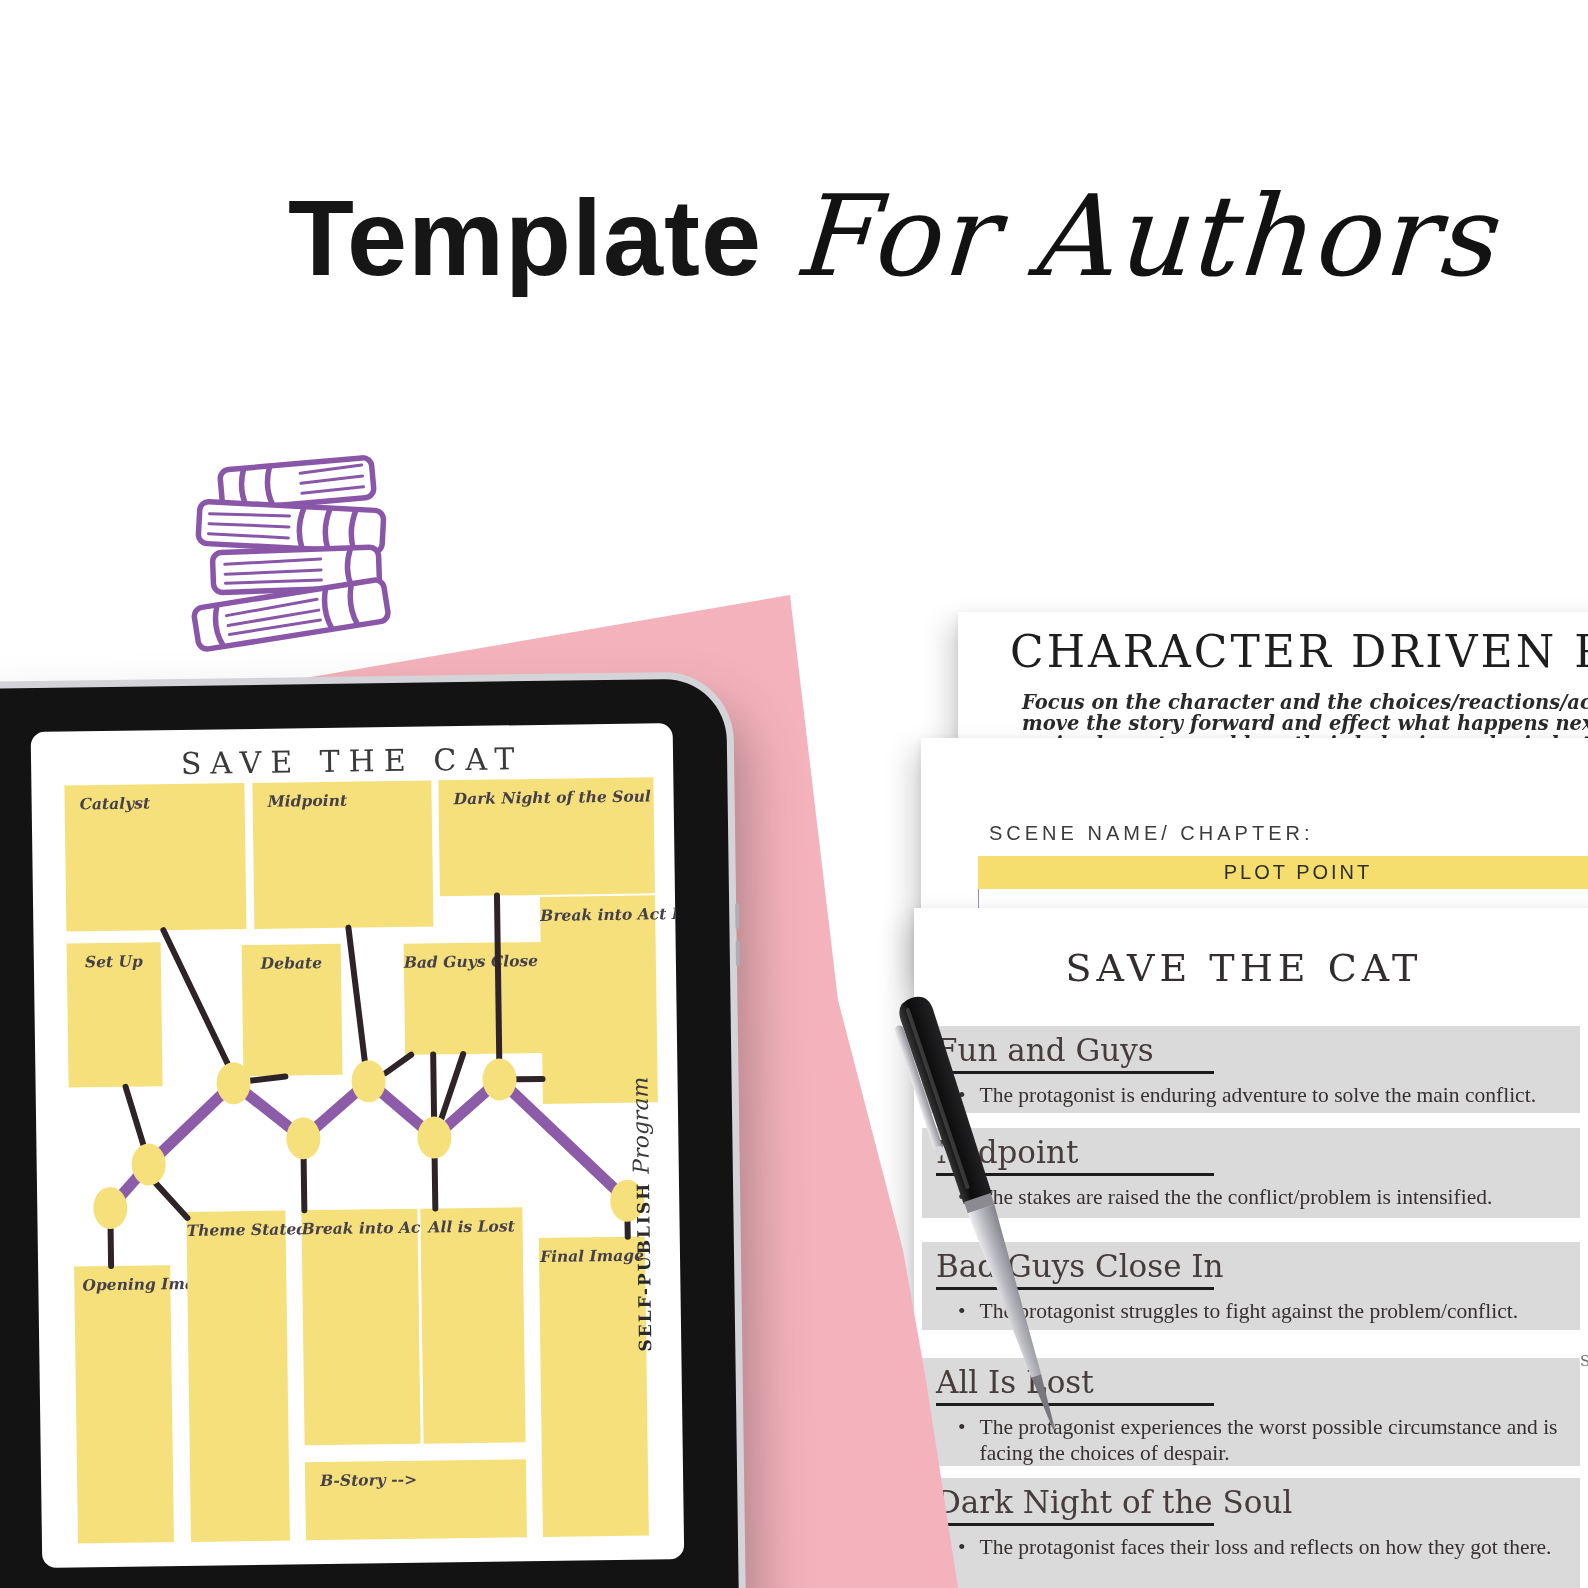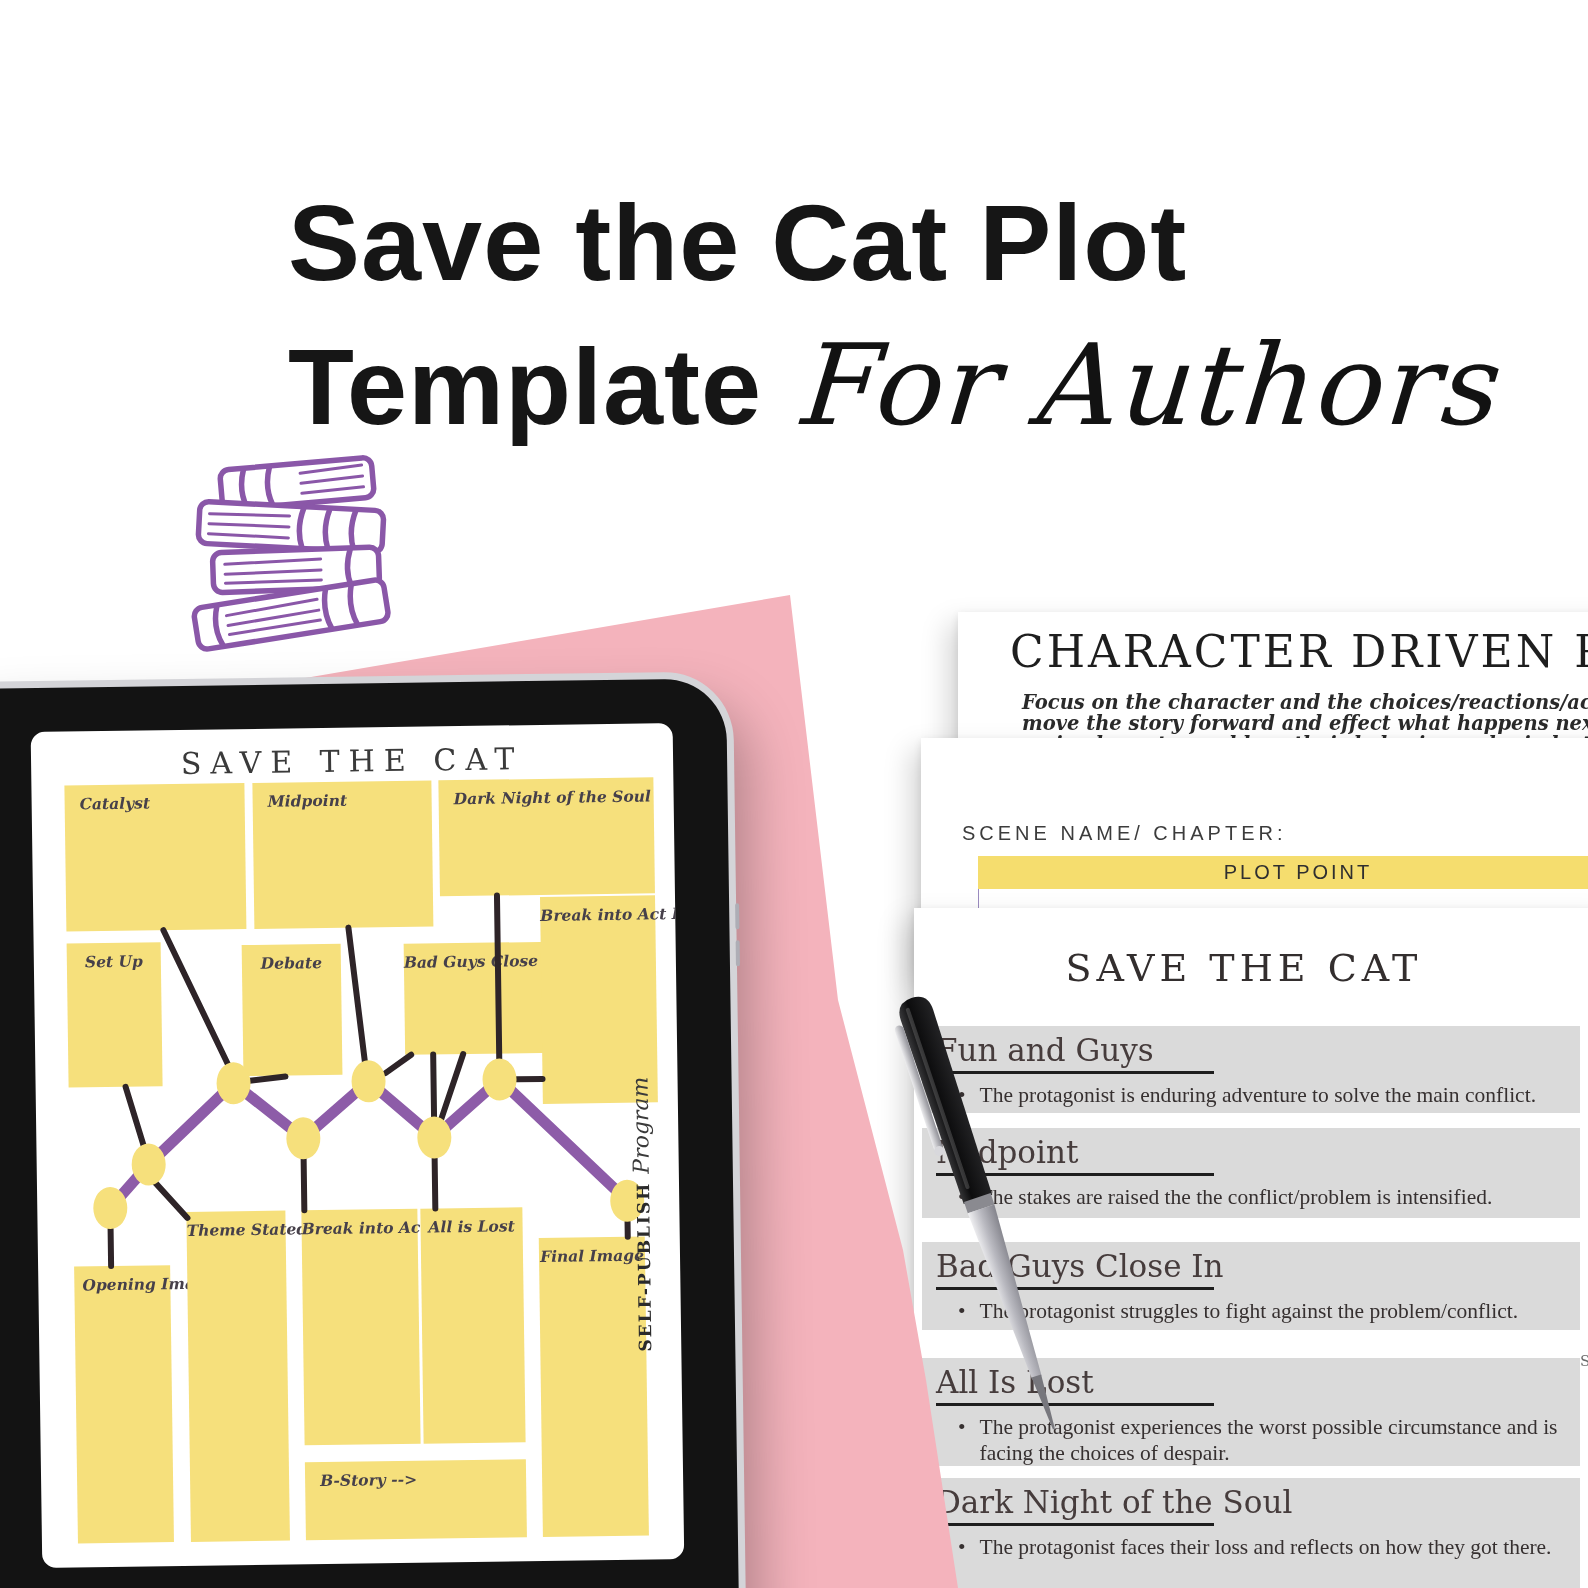"Save the Cat Plot" div.hl-line1 { html: <div>Save the Cat Plot</div> -> none }
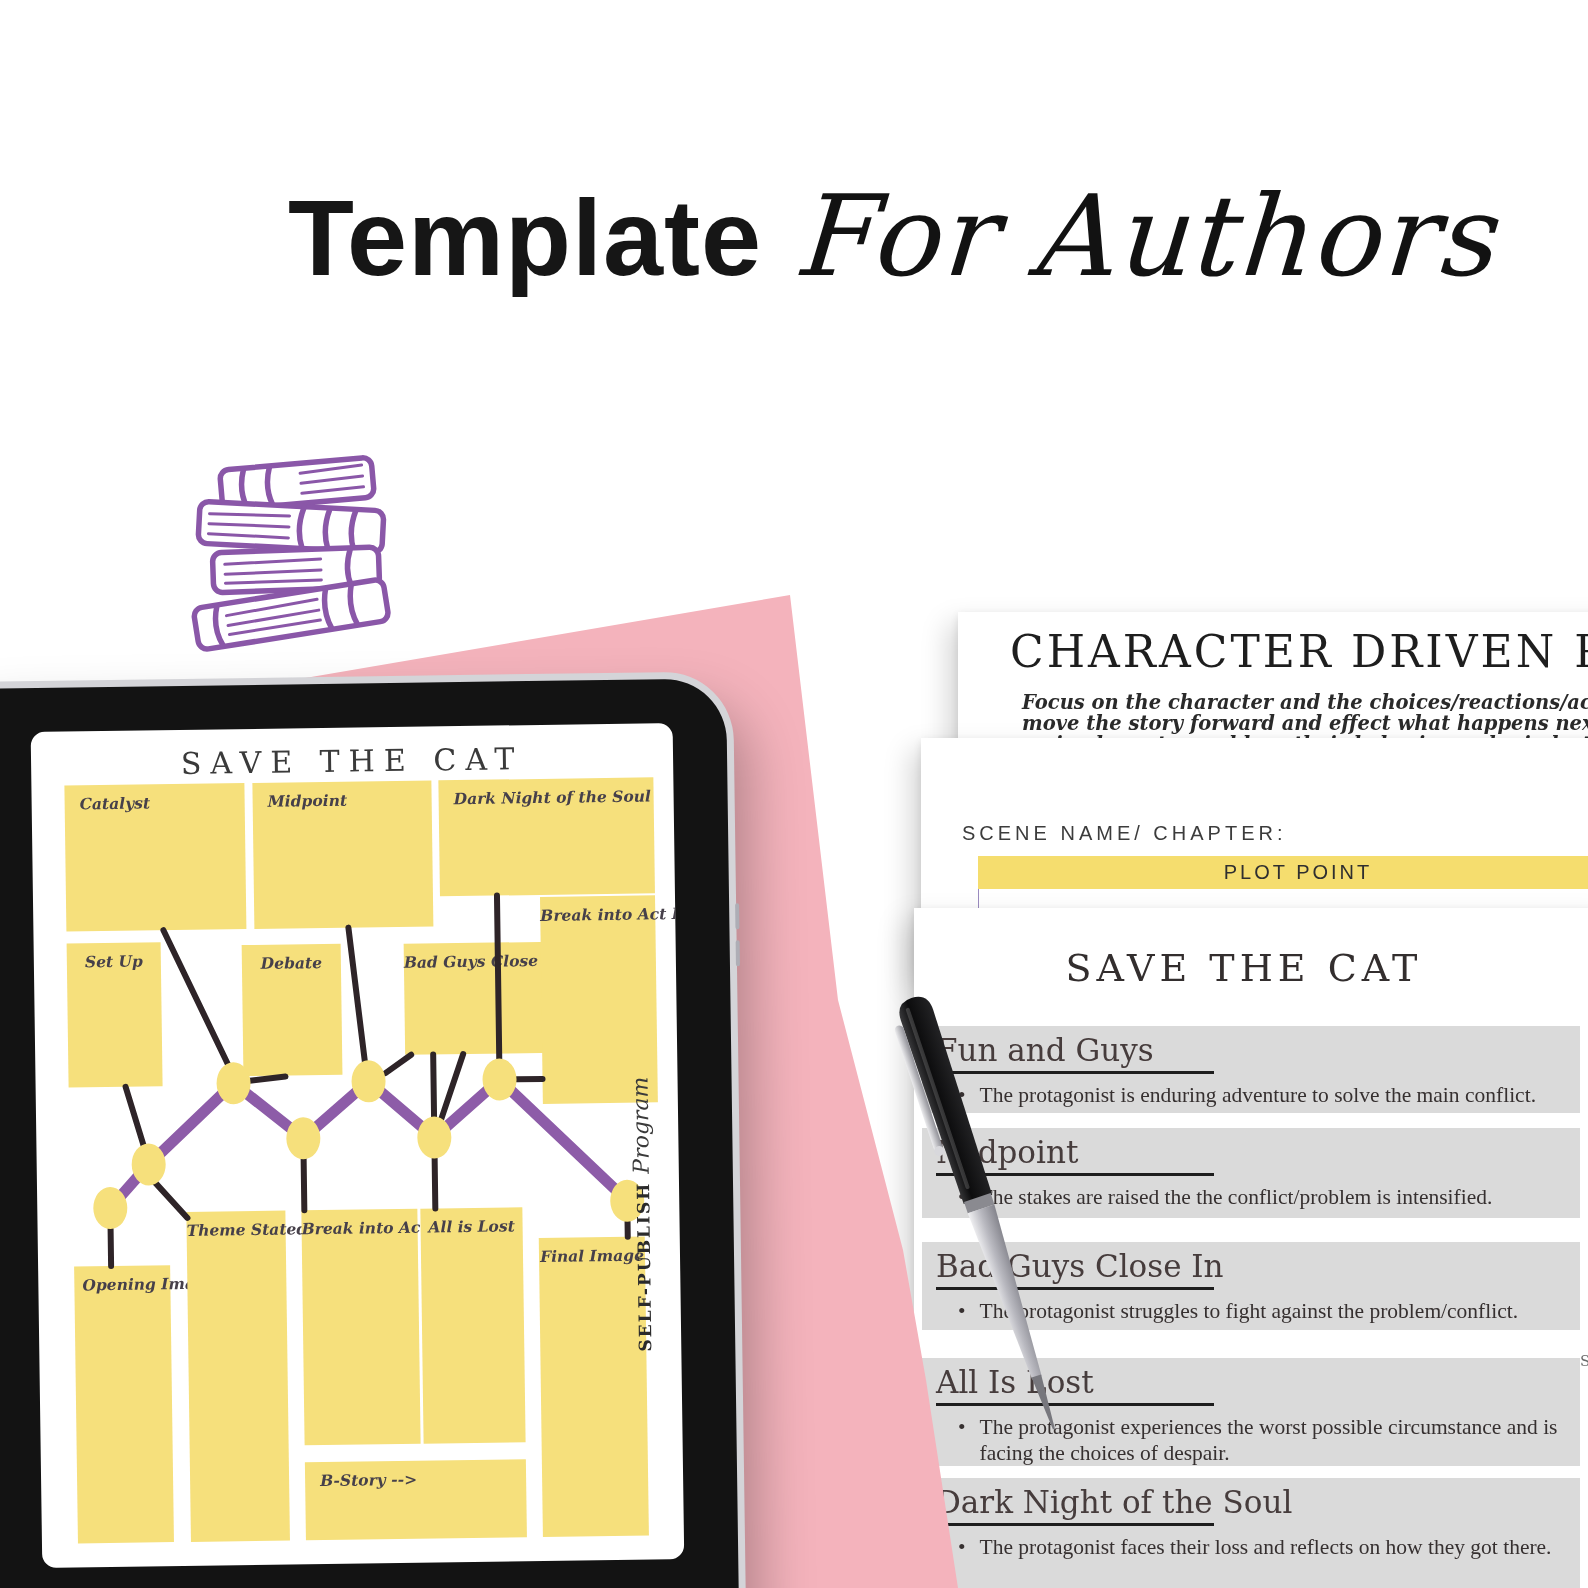"SCENE NAME/ CHAPTER:" .p2-field { left: 41px -> 68px }
